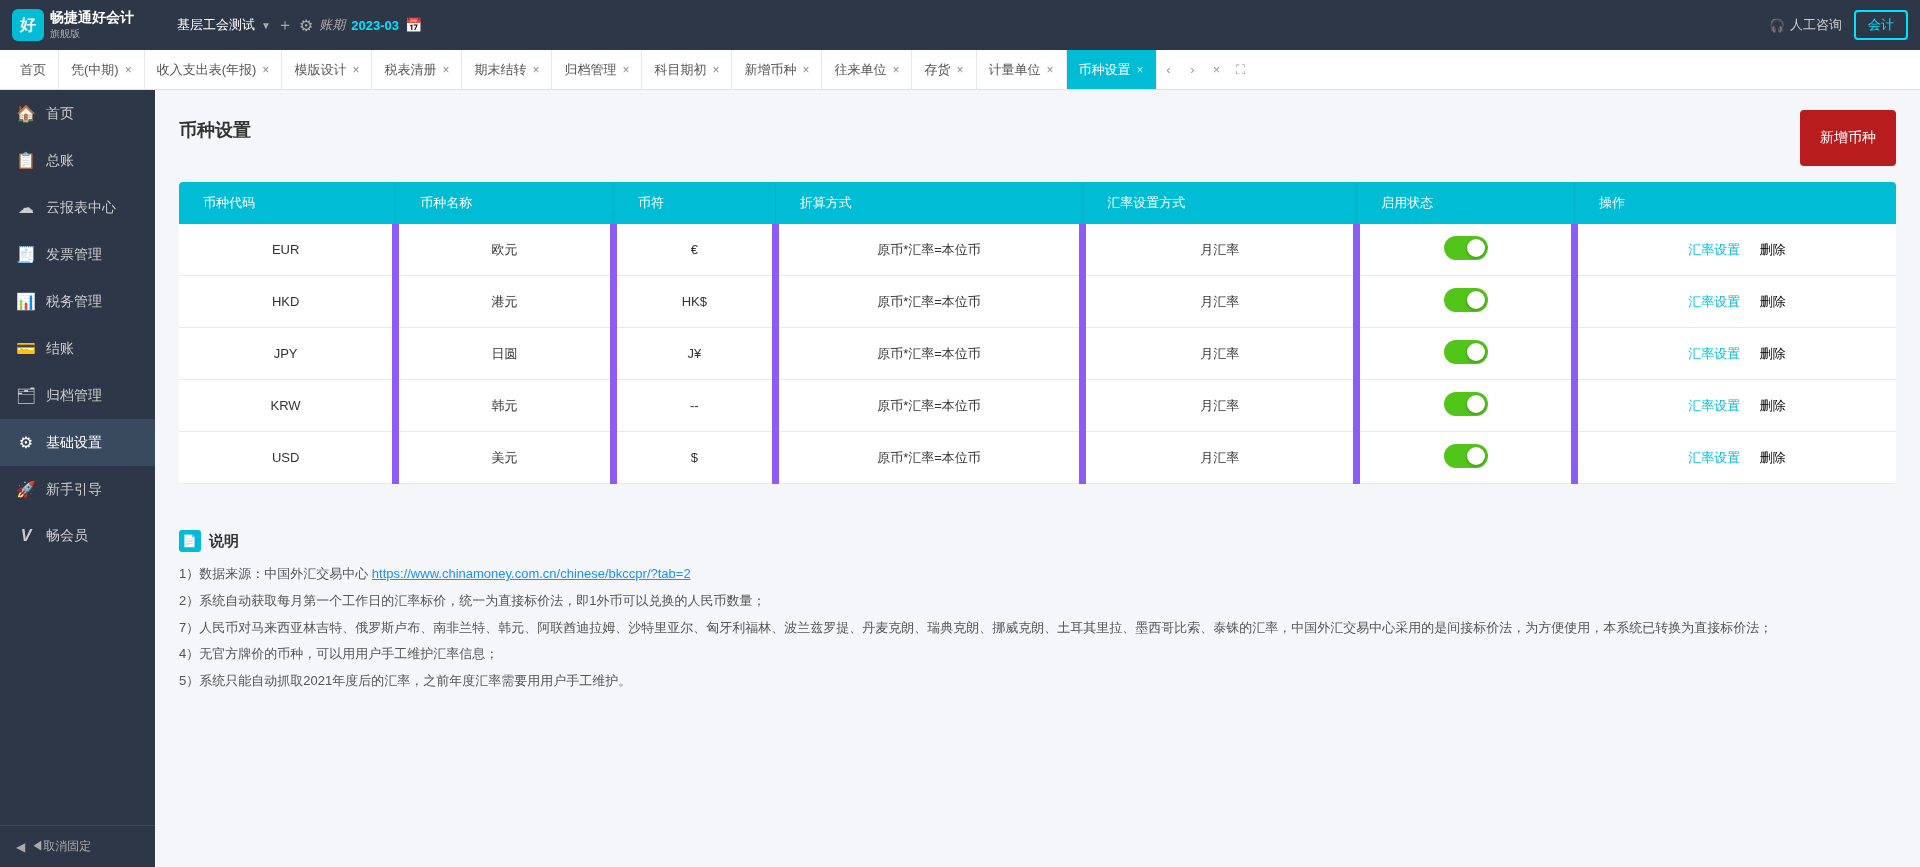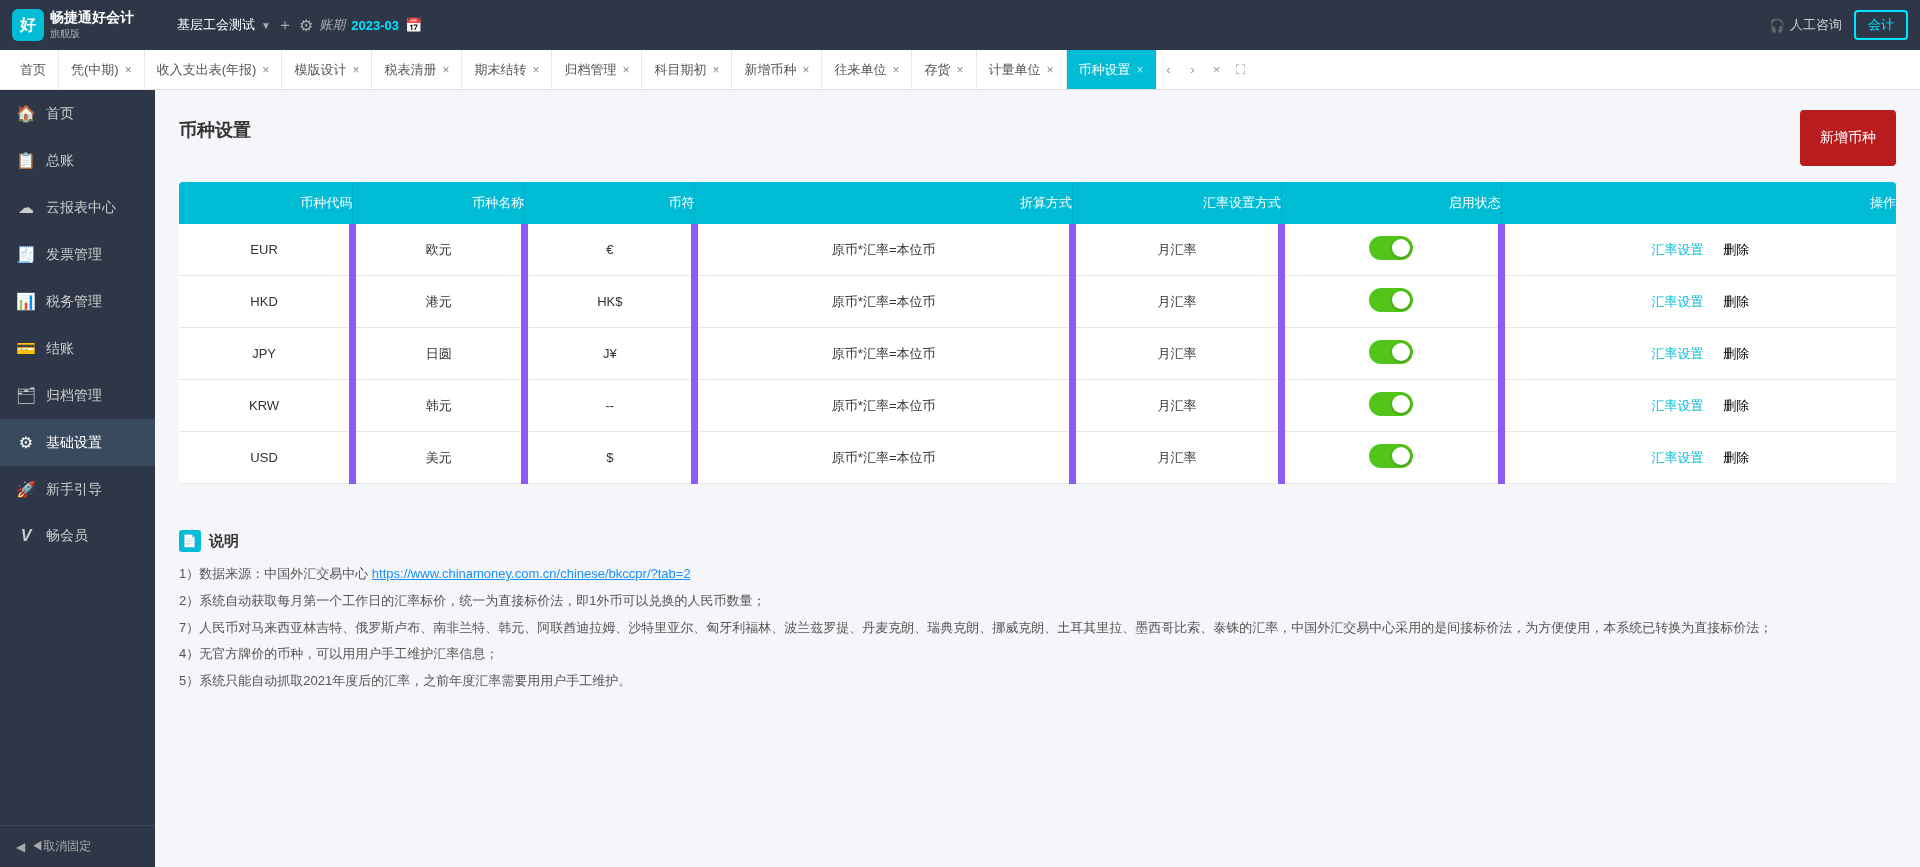"币种代码" .data-table thead th { padding: 12px 0 -> 12px 24px; text-align: right -> left }
